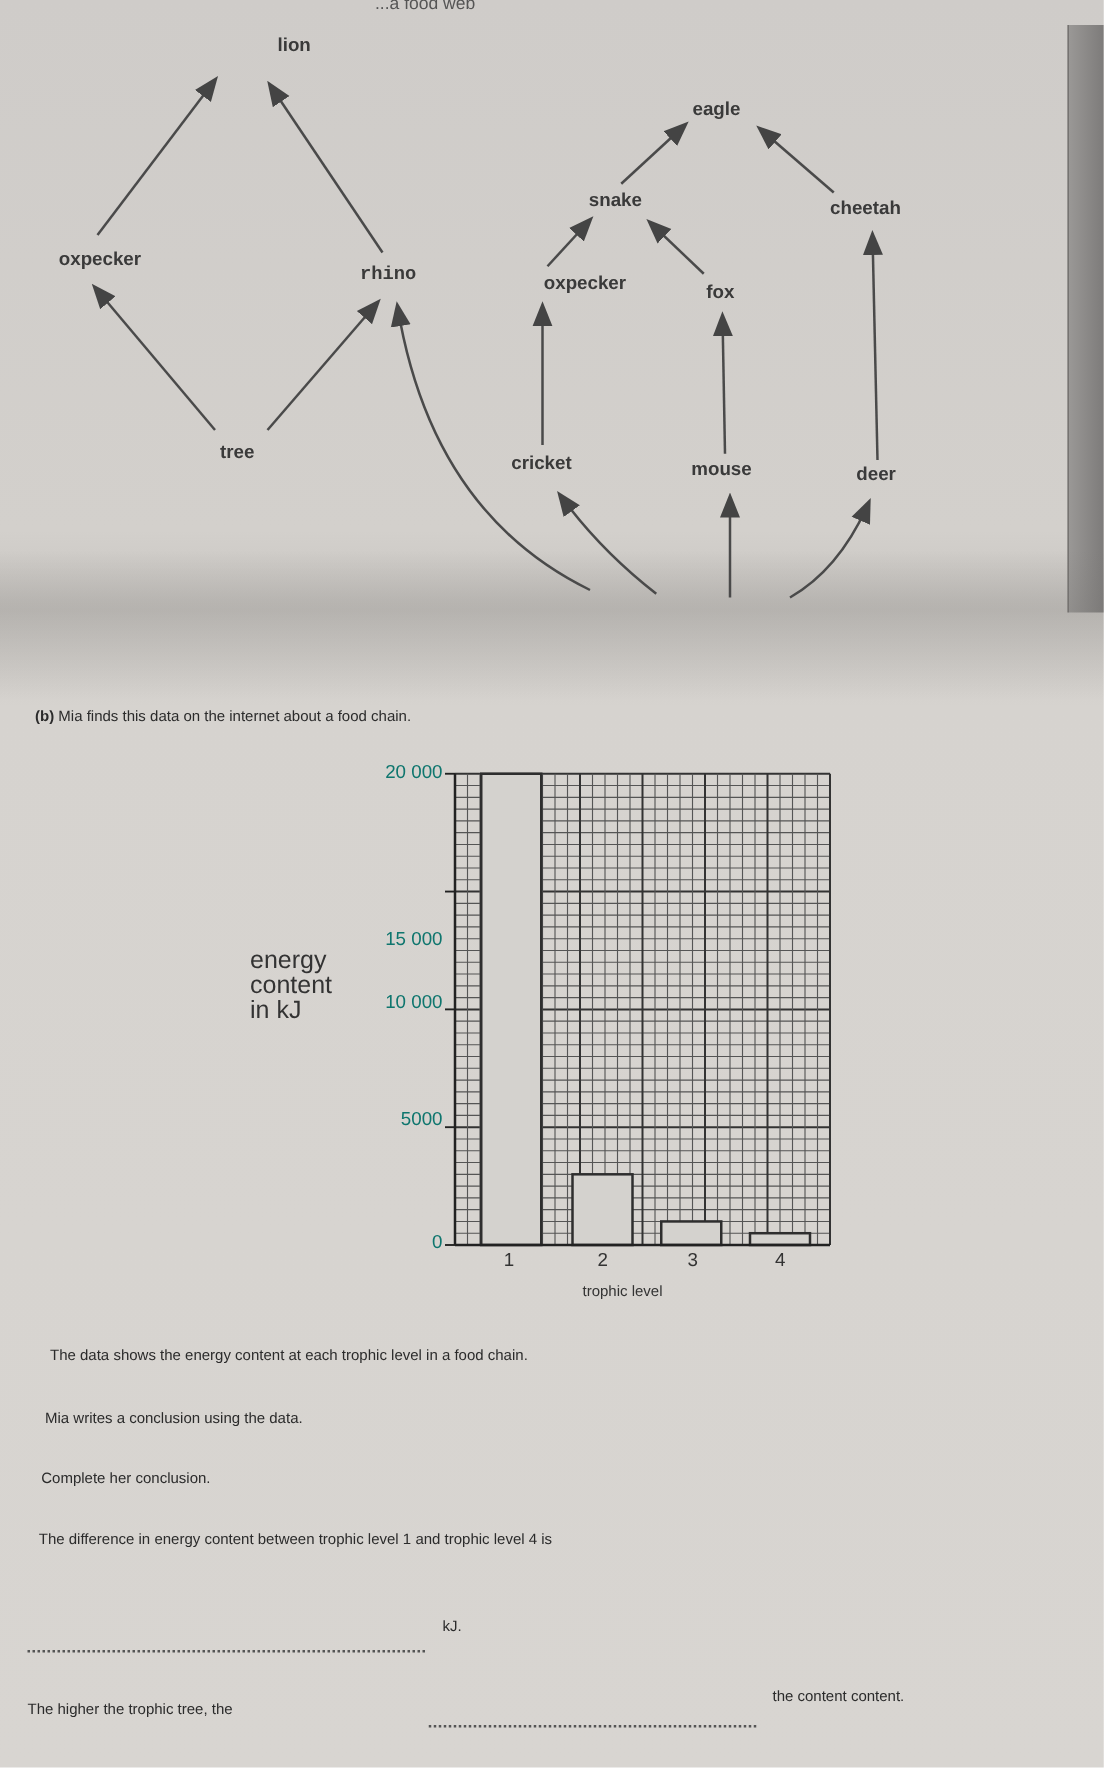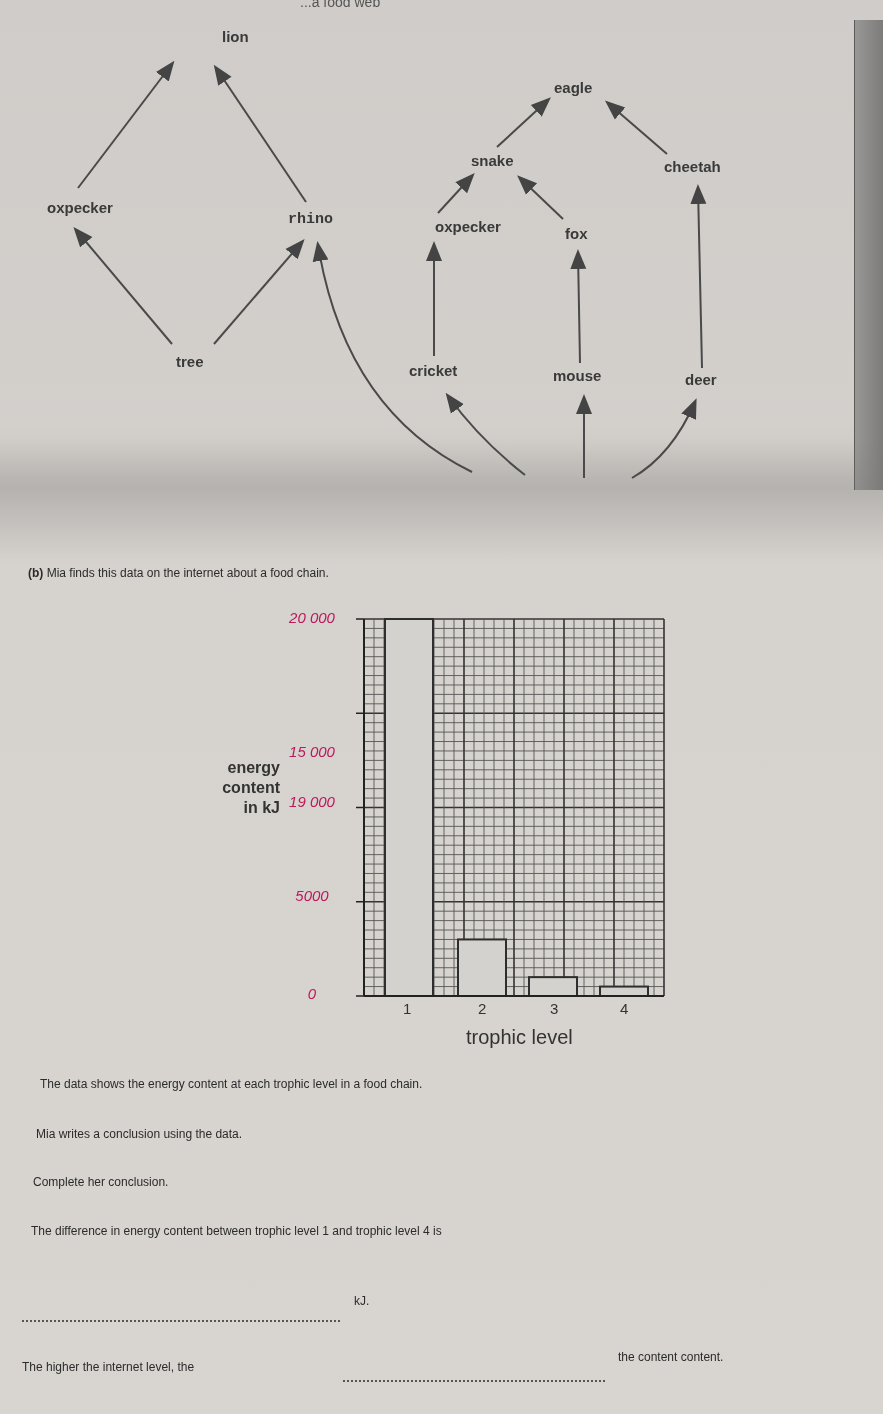"20 000" .tick-label { color: #be185d -> #0f766e; font-style: italic -> none; text-align: center -> right }
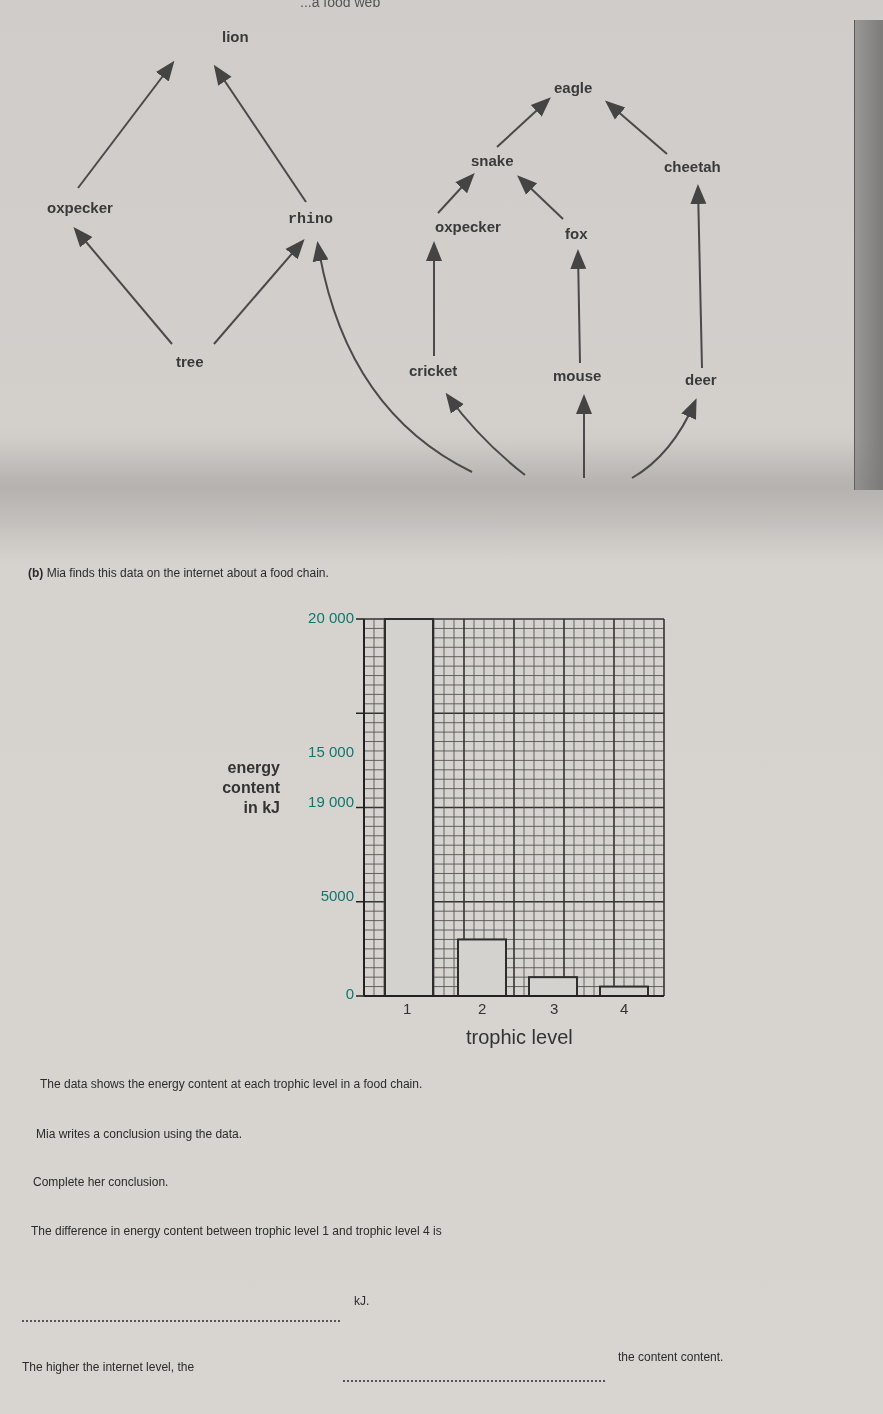"energy" .axis-label { font-size: 16px -> 20px; font-weight: bold -> none; text-align: right -> left }
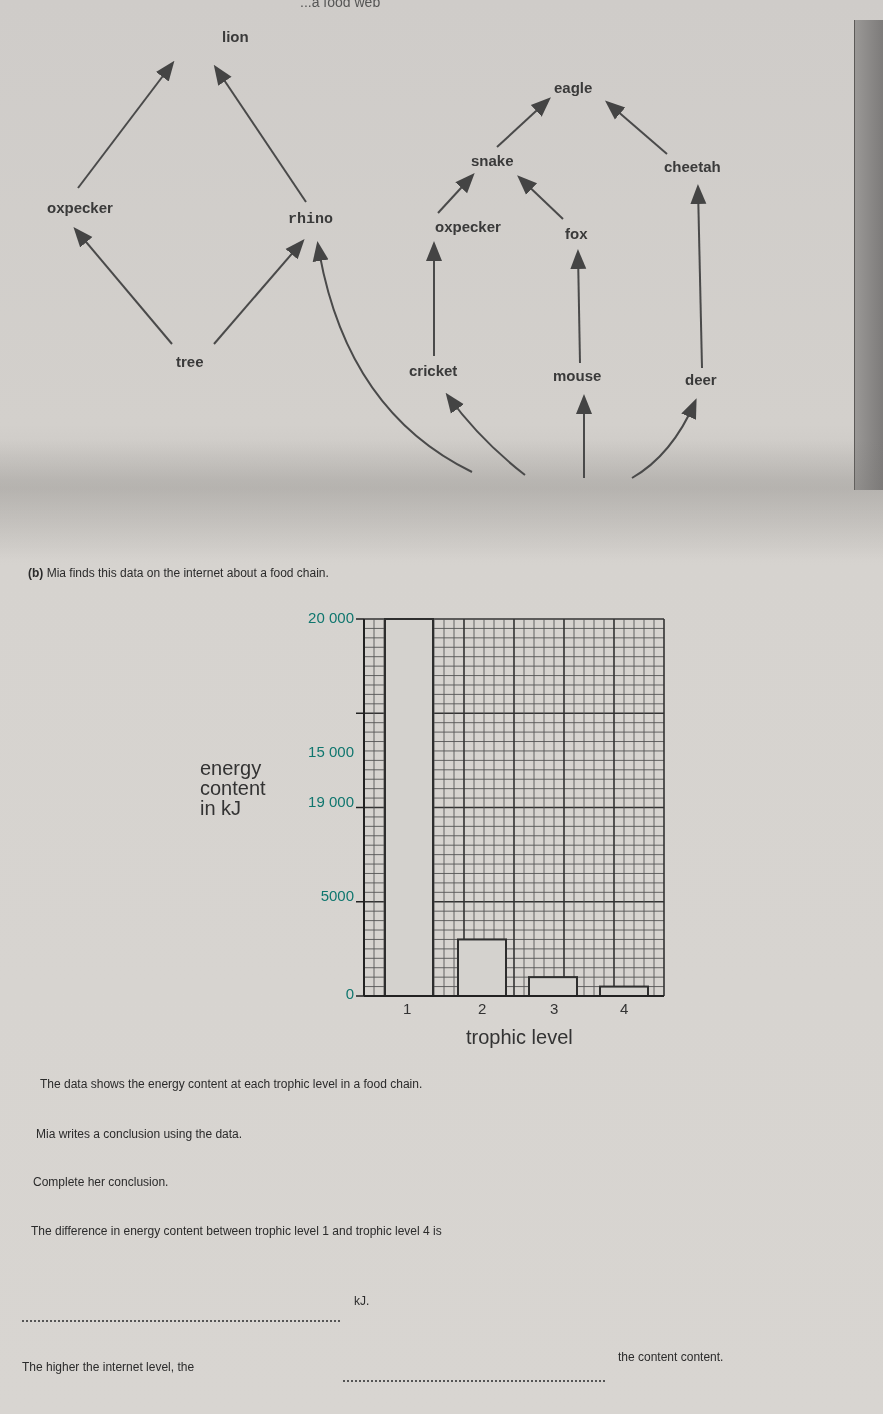"19 000" div.tick-label { text: 19 000 -> 10 000 }
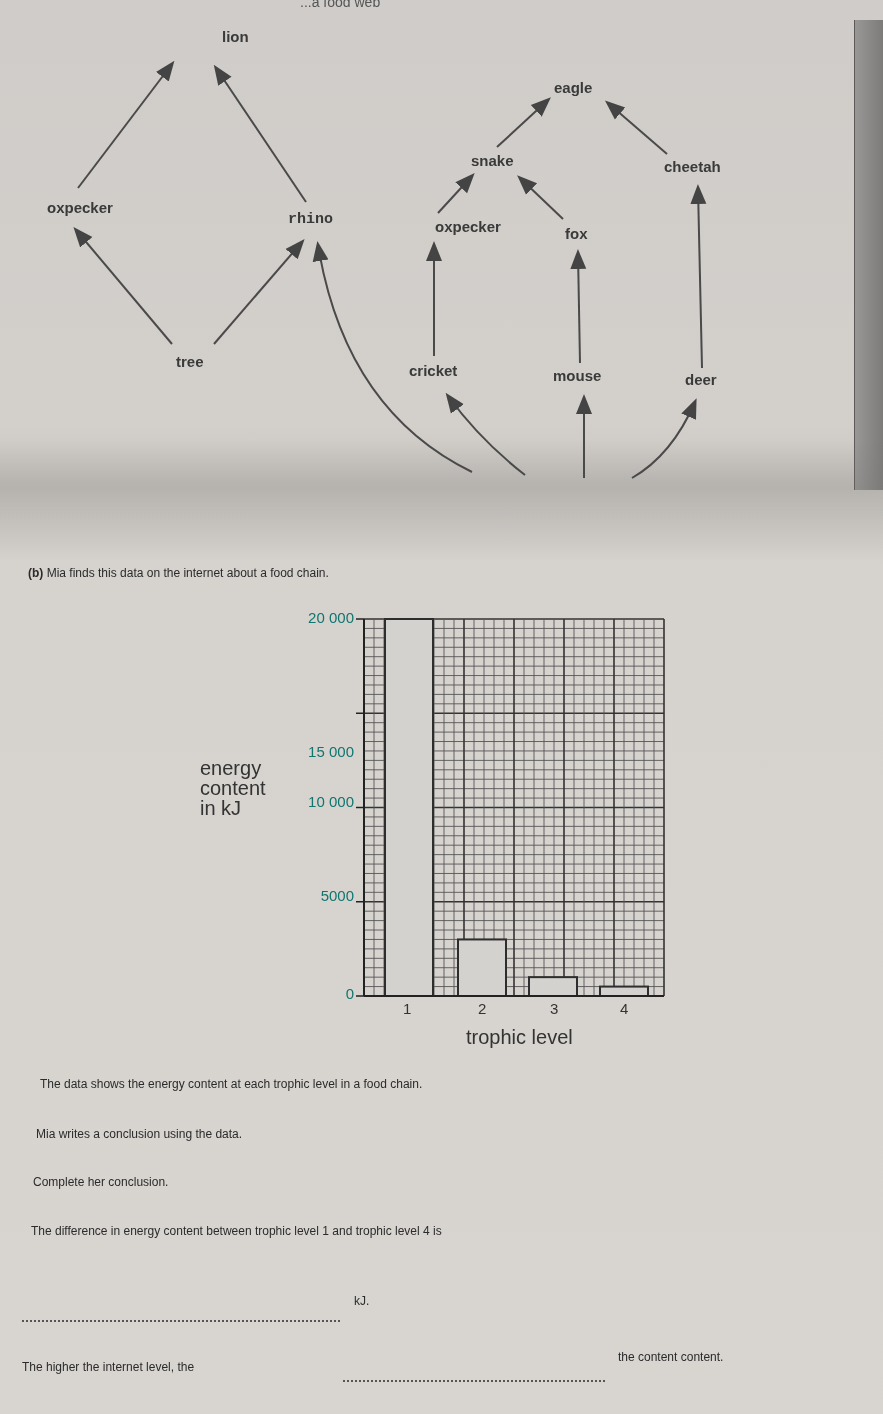"trophic level" div.xtick { font-size: 20px -> 12px }
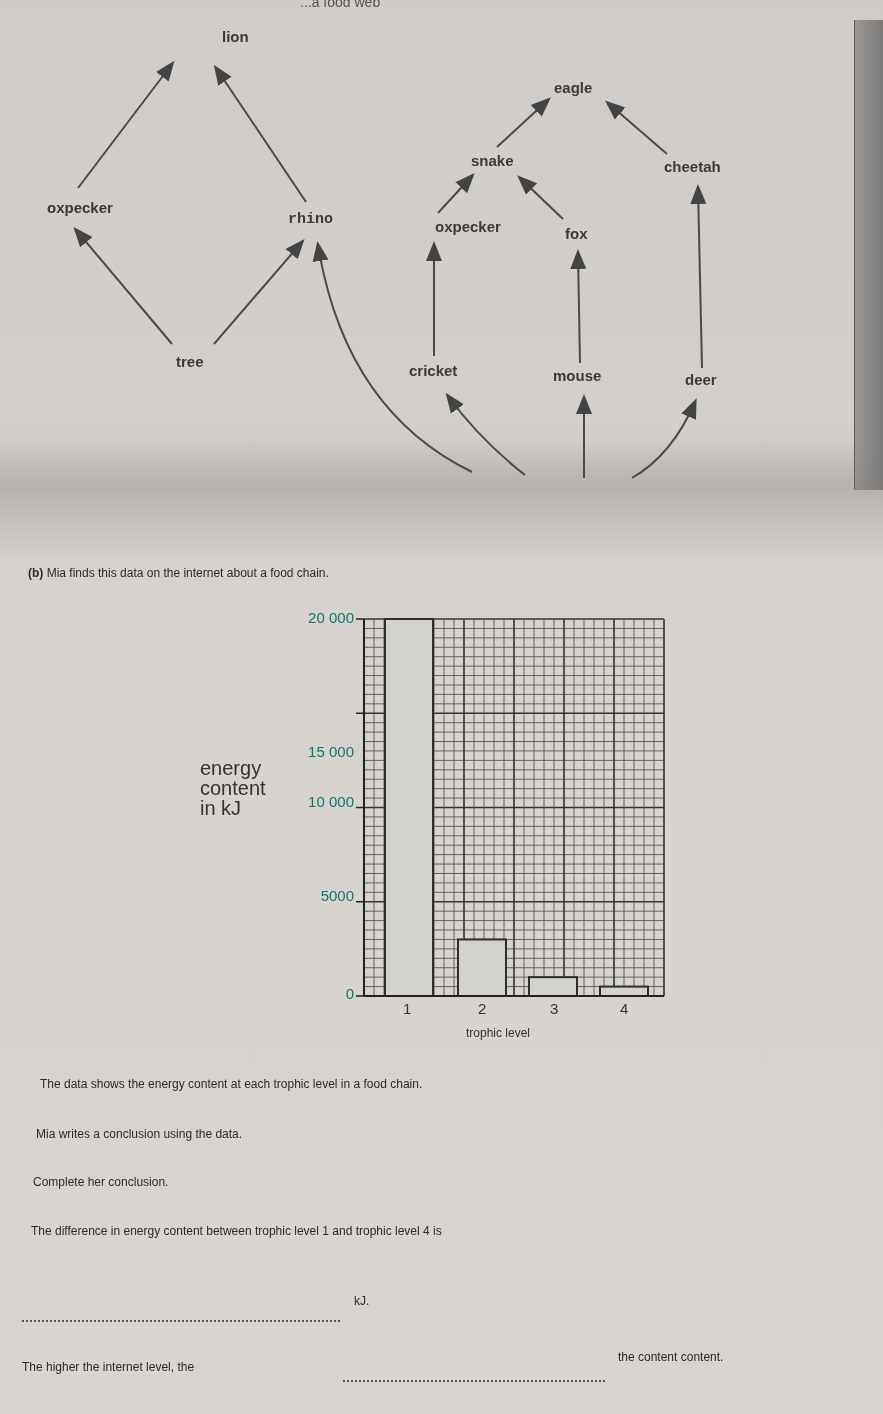"The higher the internet level," div.qtext { text: internet level -> trophic tree }
